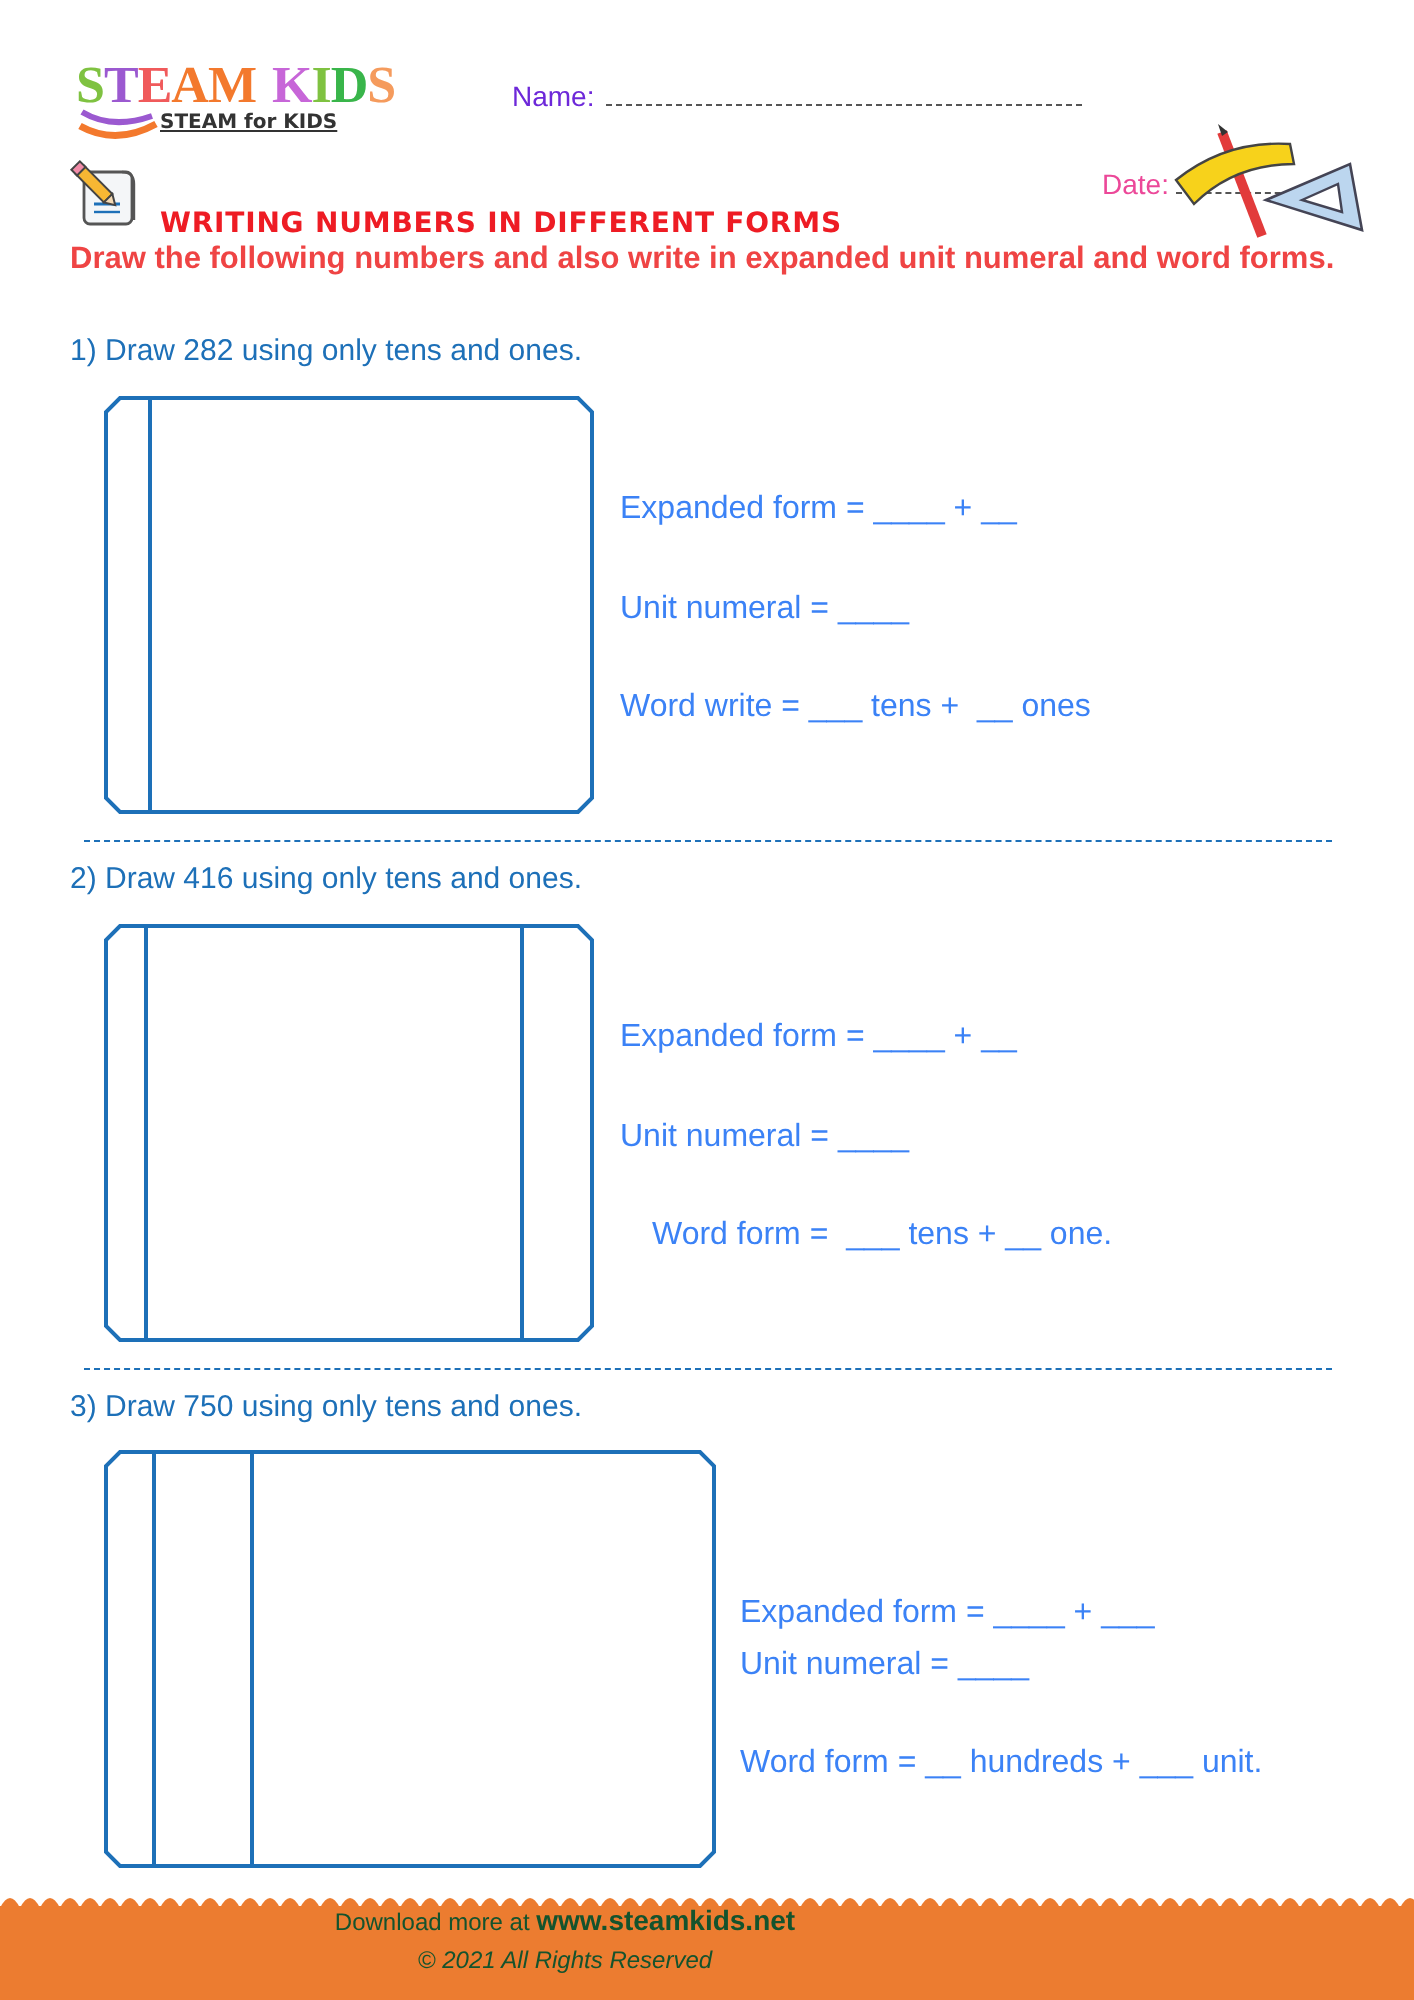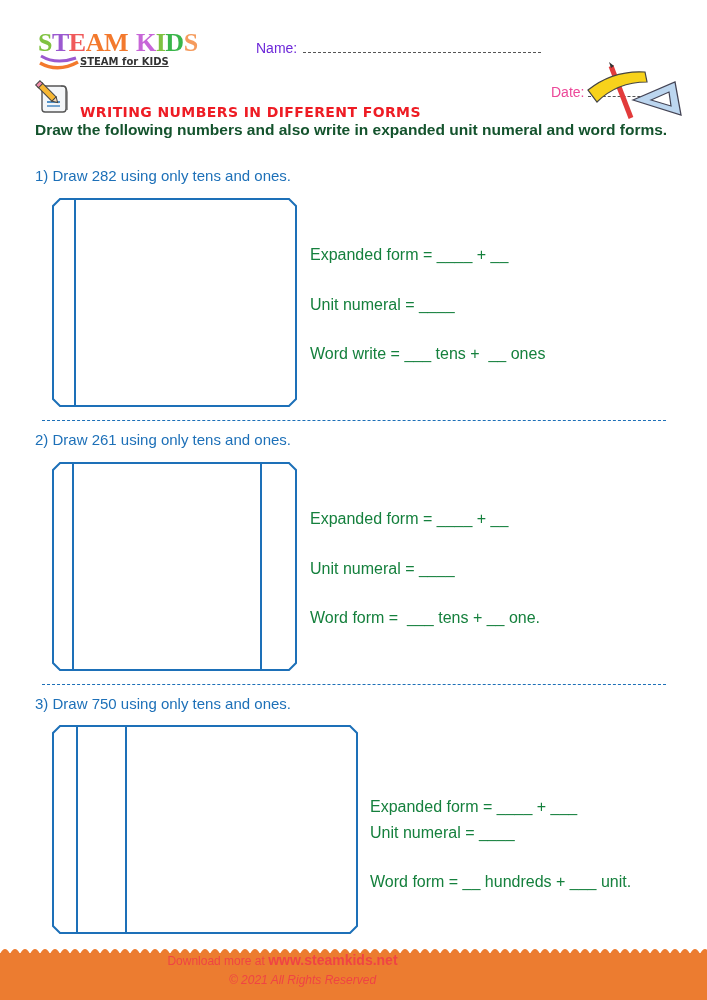"Draw the following numbers and" .instructions { color: #14532d -> #ef4444 }
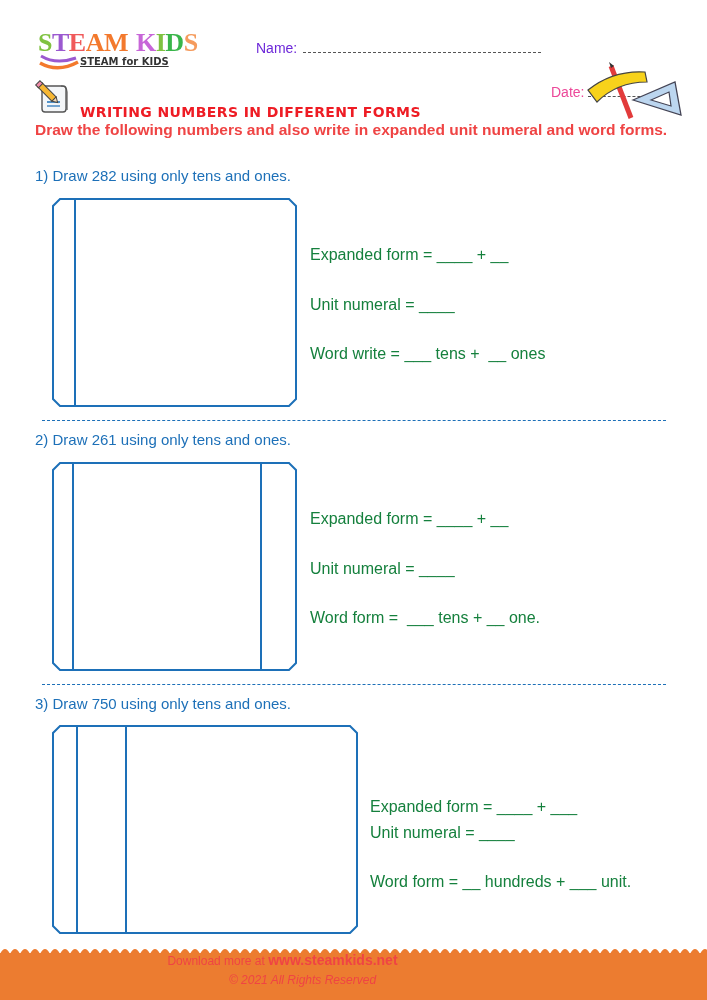"Expanded form = ____ +" .form-line { color: #15803d -> #3b82f6 }
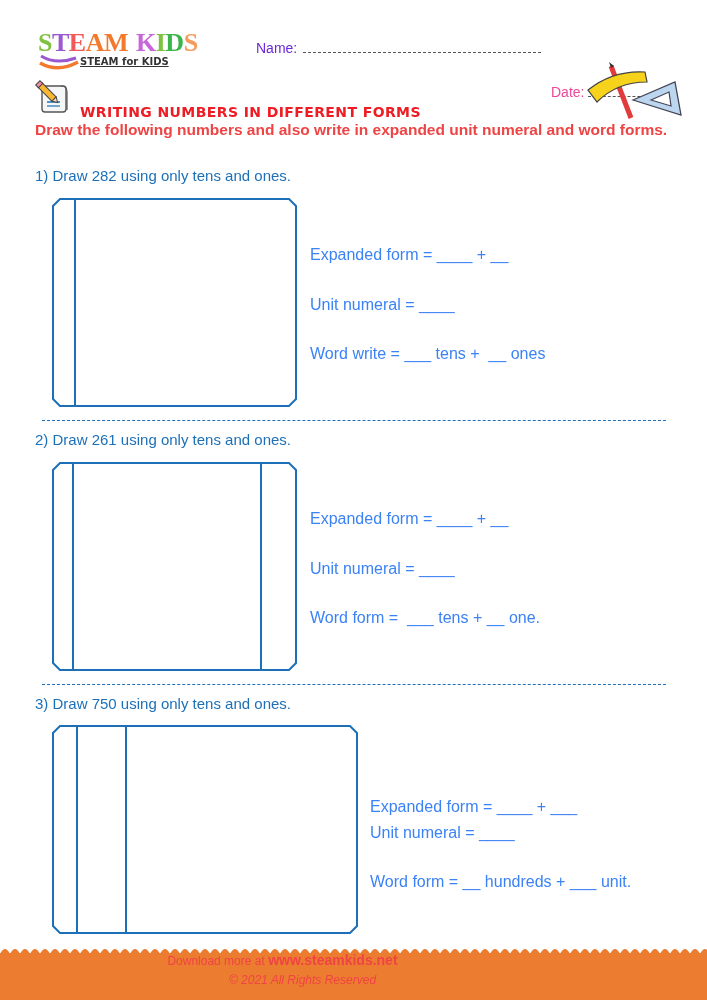"2) Draw 261 using only" div.abs { text: 261 -> 416 }
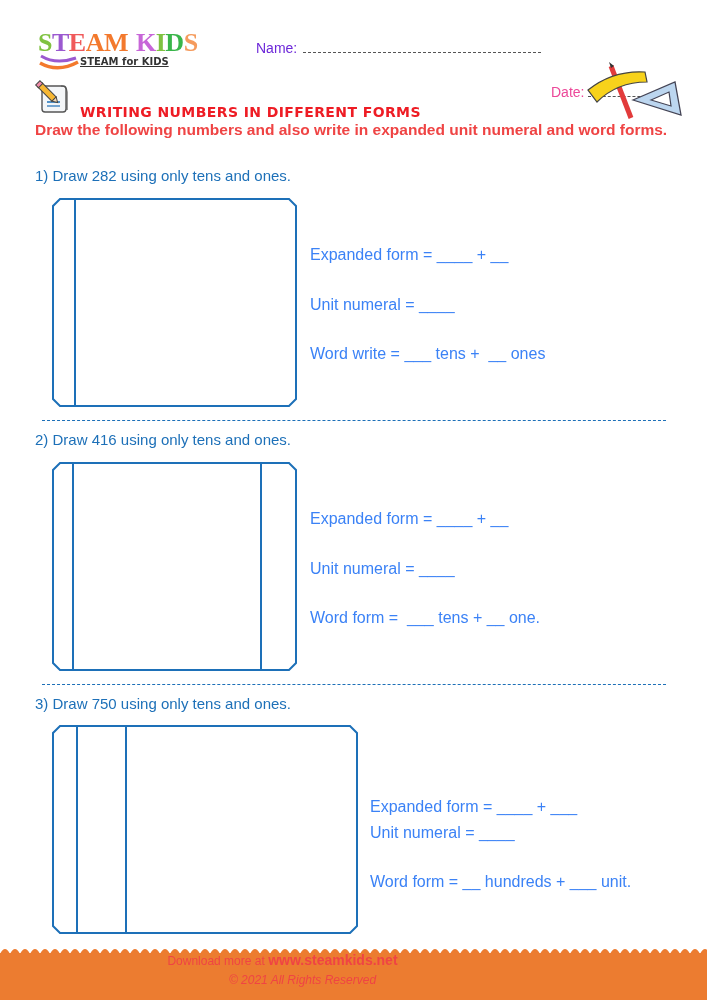"Word form = ___ tens" div.abs { left: 310px -> 326px }
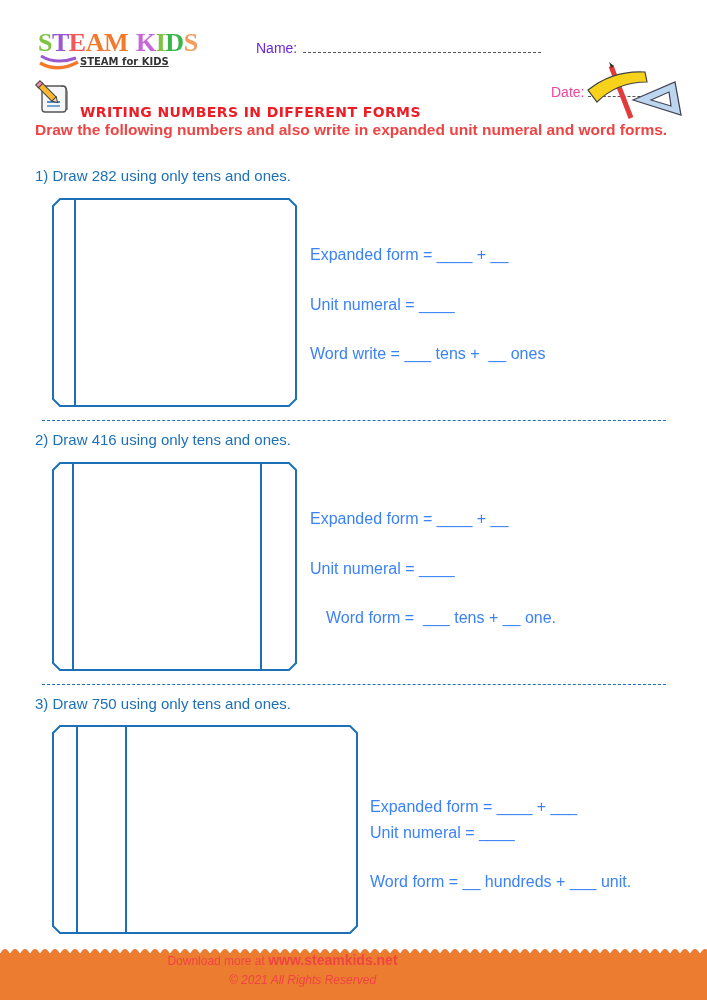"Download more at www.steamkids.net" .footer-text { color: #ef4444 -> #14532d }
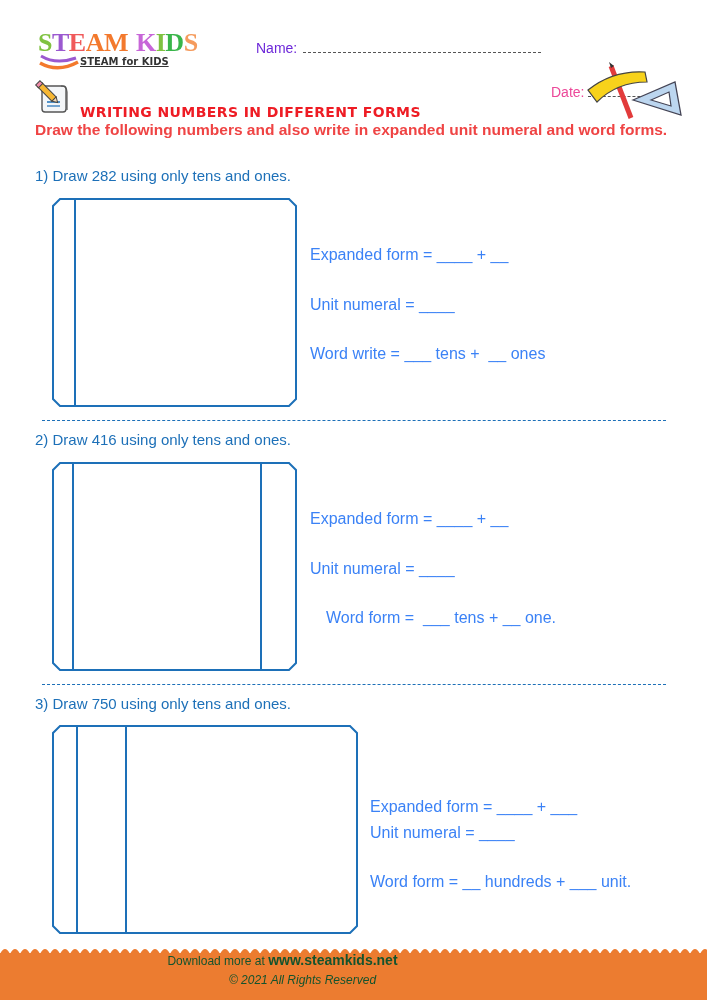"© 2021 All Rights Reserved" .copy { margin-left: 20px -> none }
